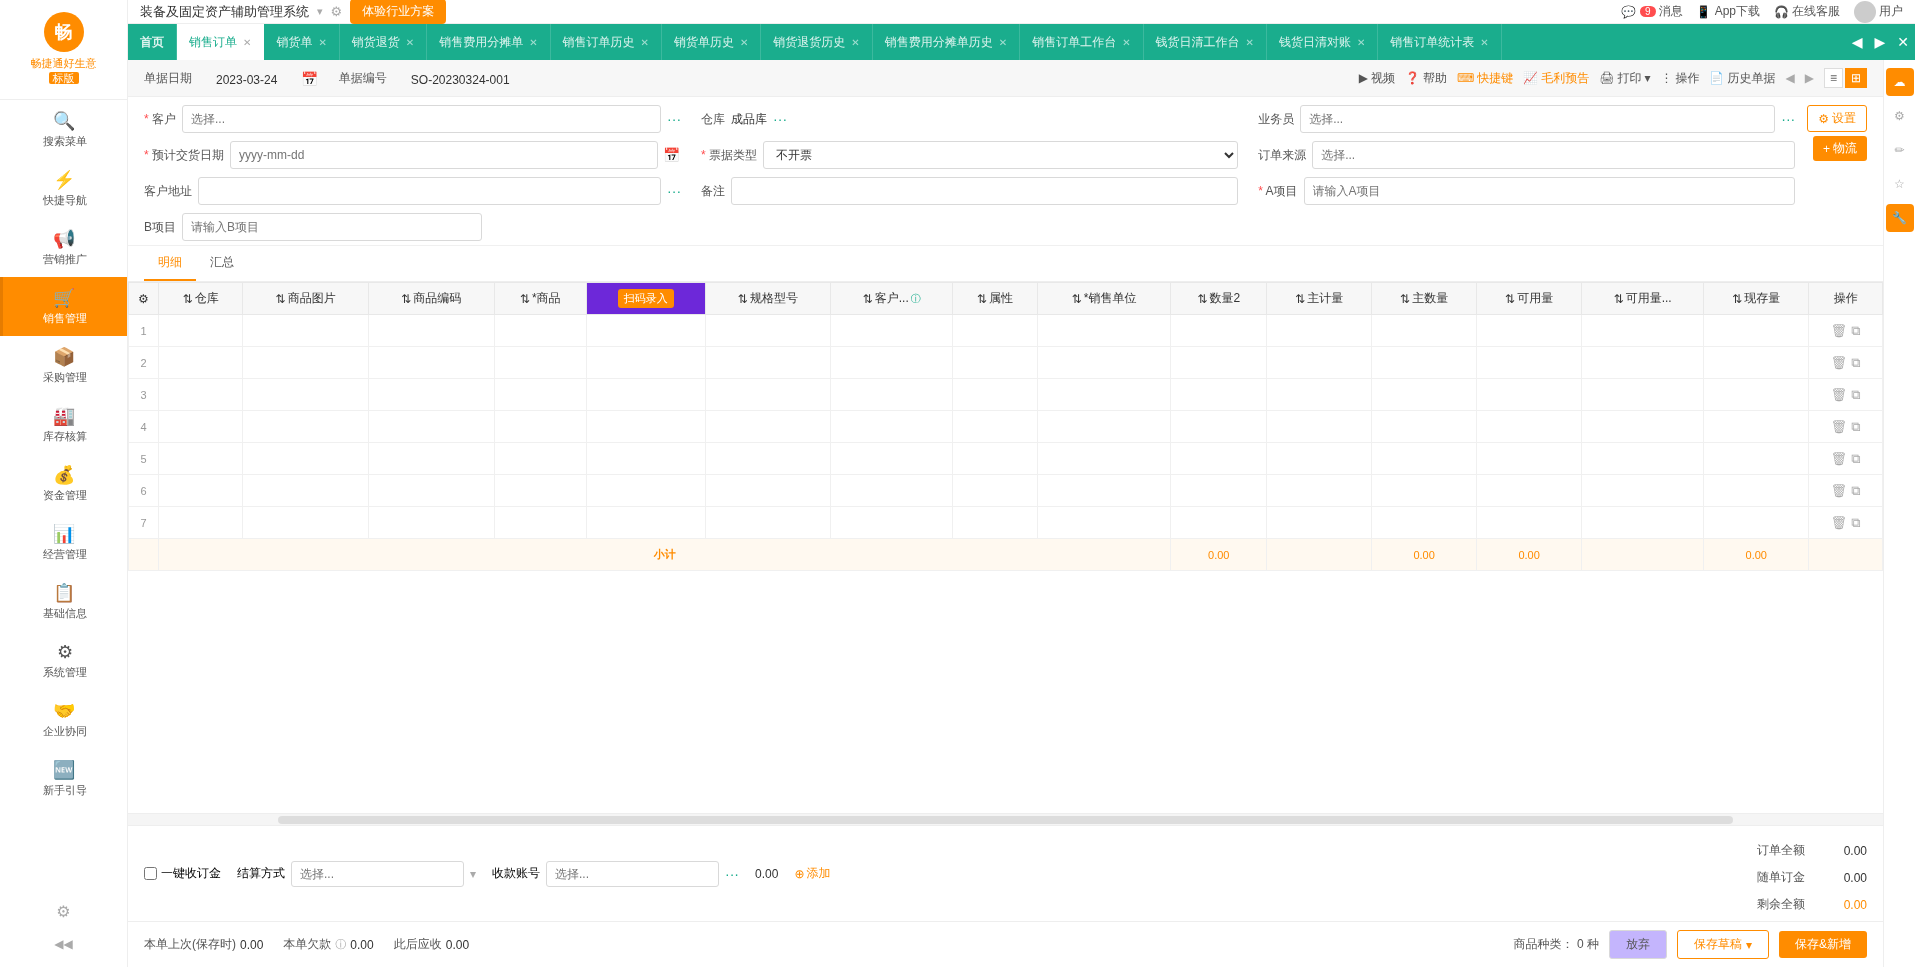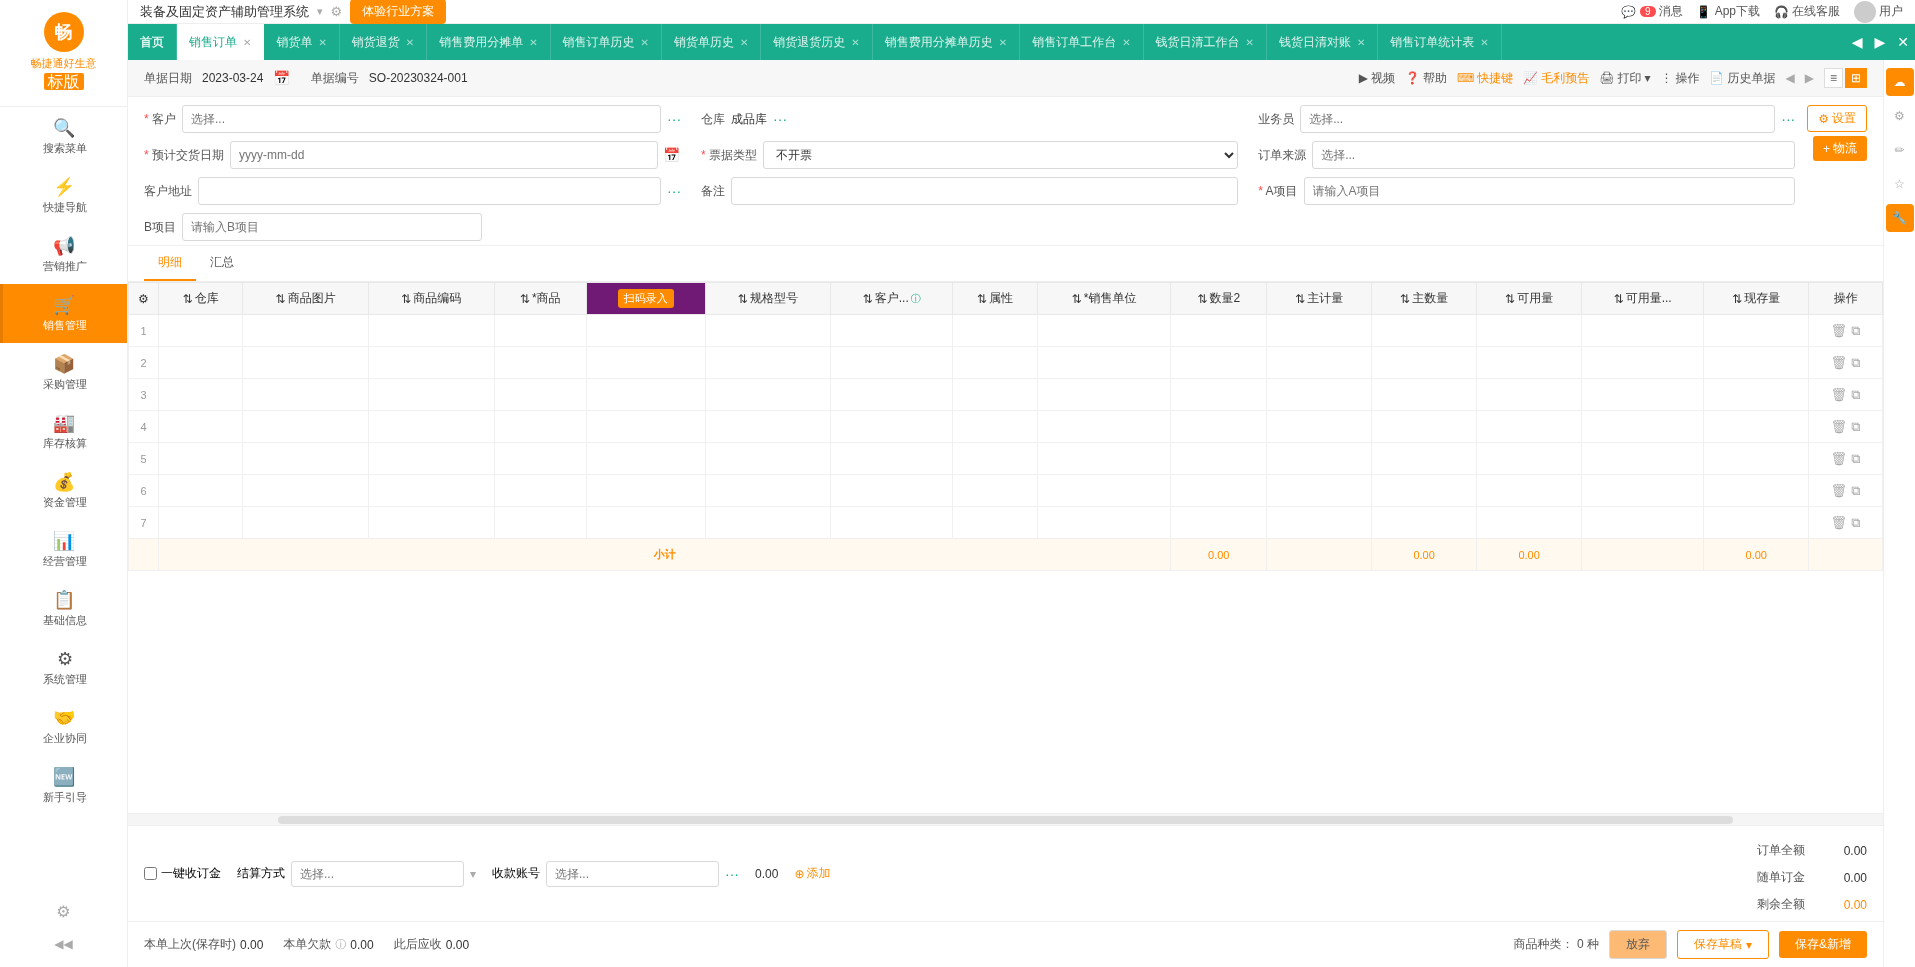"标版" span { font-size: 16px -> 11px }
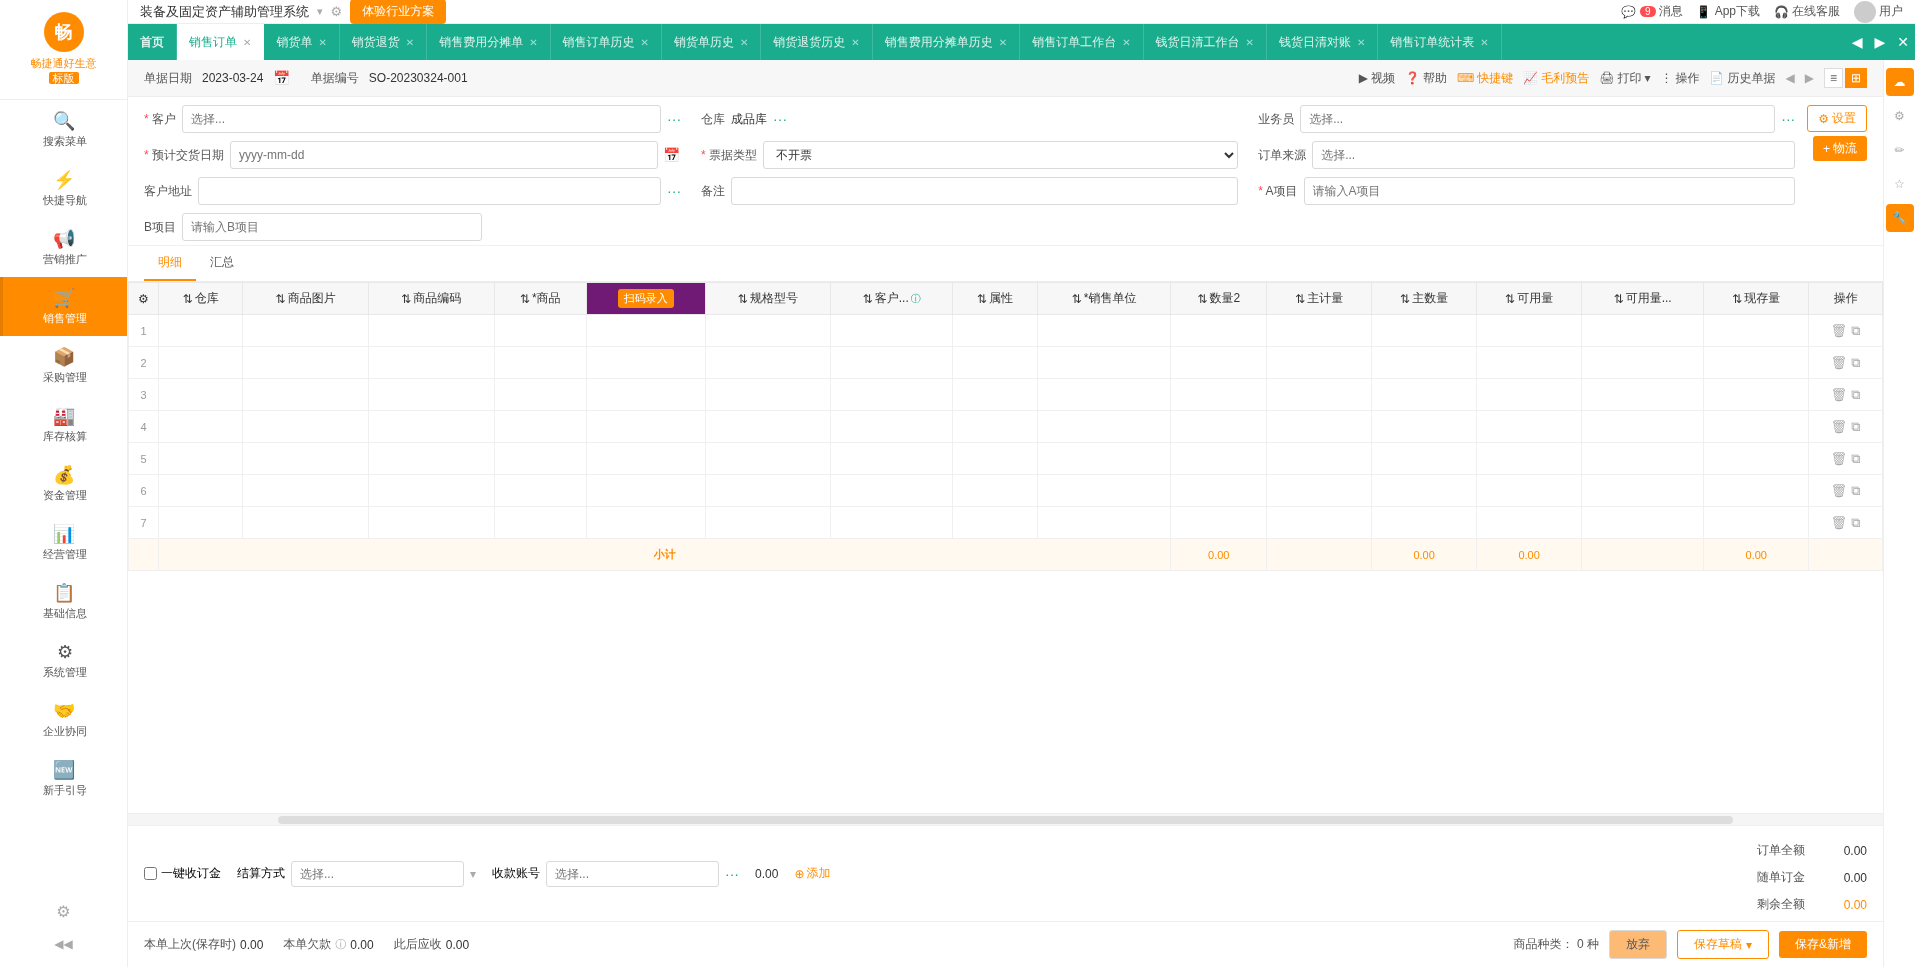"单据日期" .form-header .field-group { align-items: center -> flex-end; gap: 10px -> 24px }
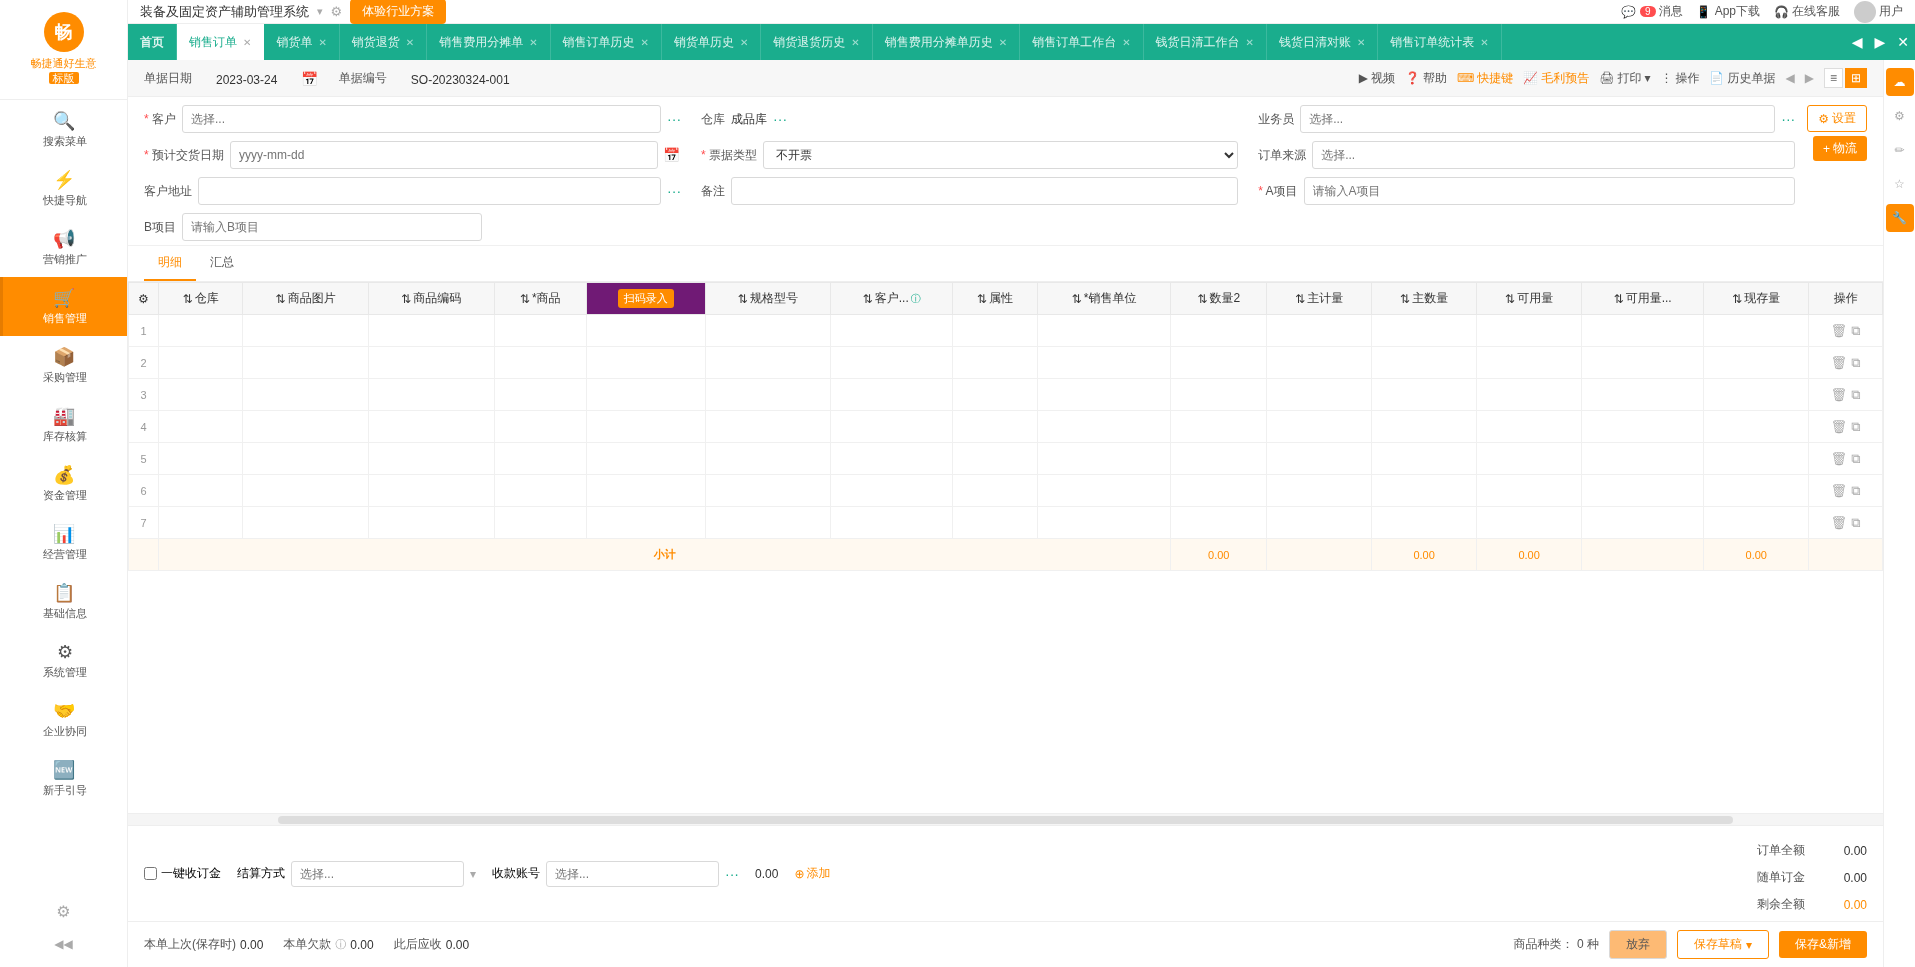"扫码录入" th { background: #701a75 -> #6d28d9 }
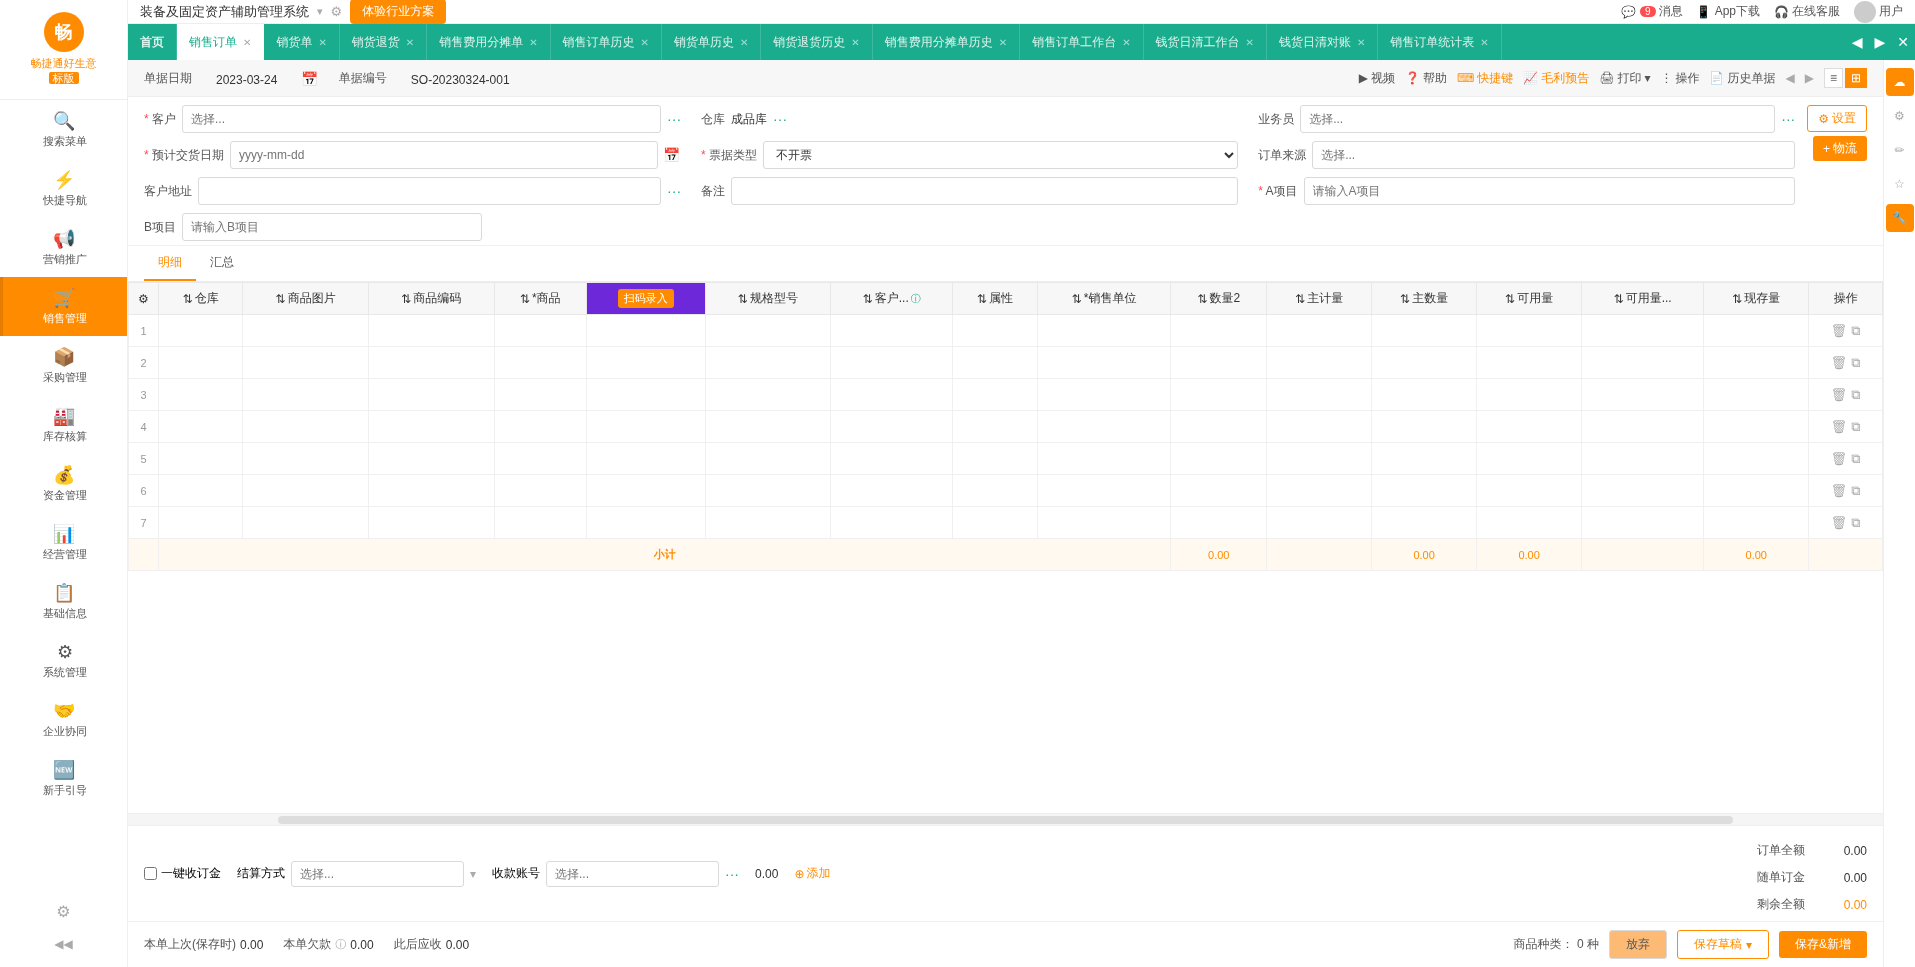"放弃" .btn-discard { background: #fdba74 -> #c4b5fd }
